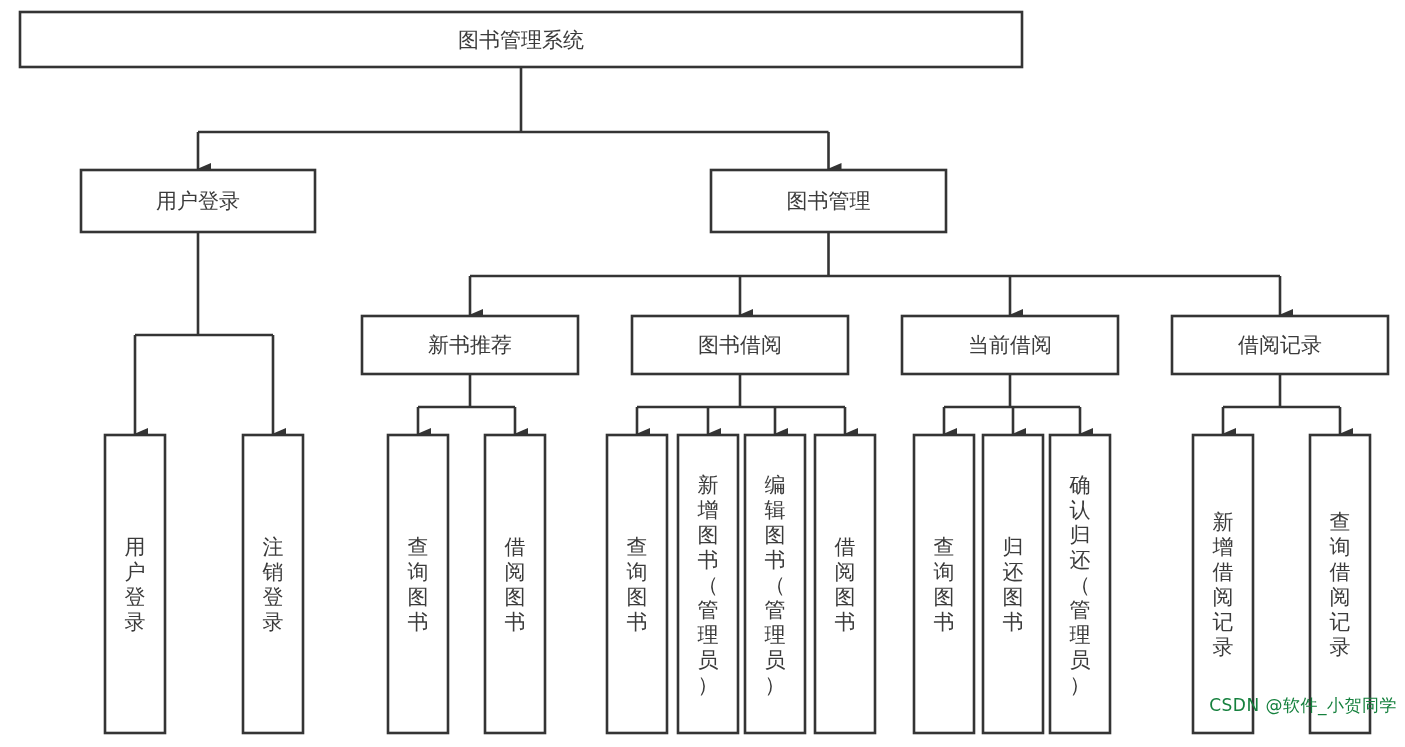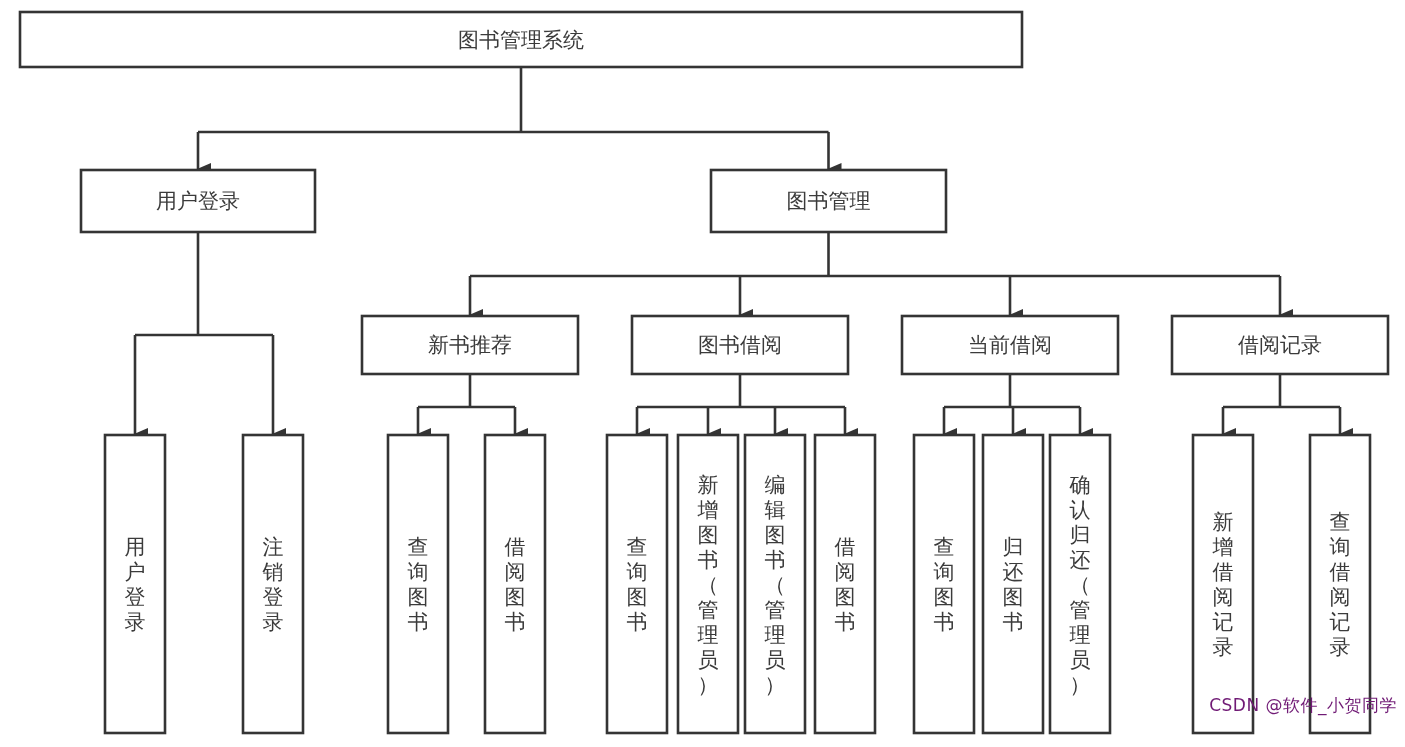"CSDN @软件_小贺同学" .watermark { color: #701a75 -> #15803d }
